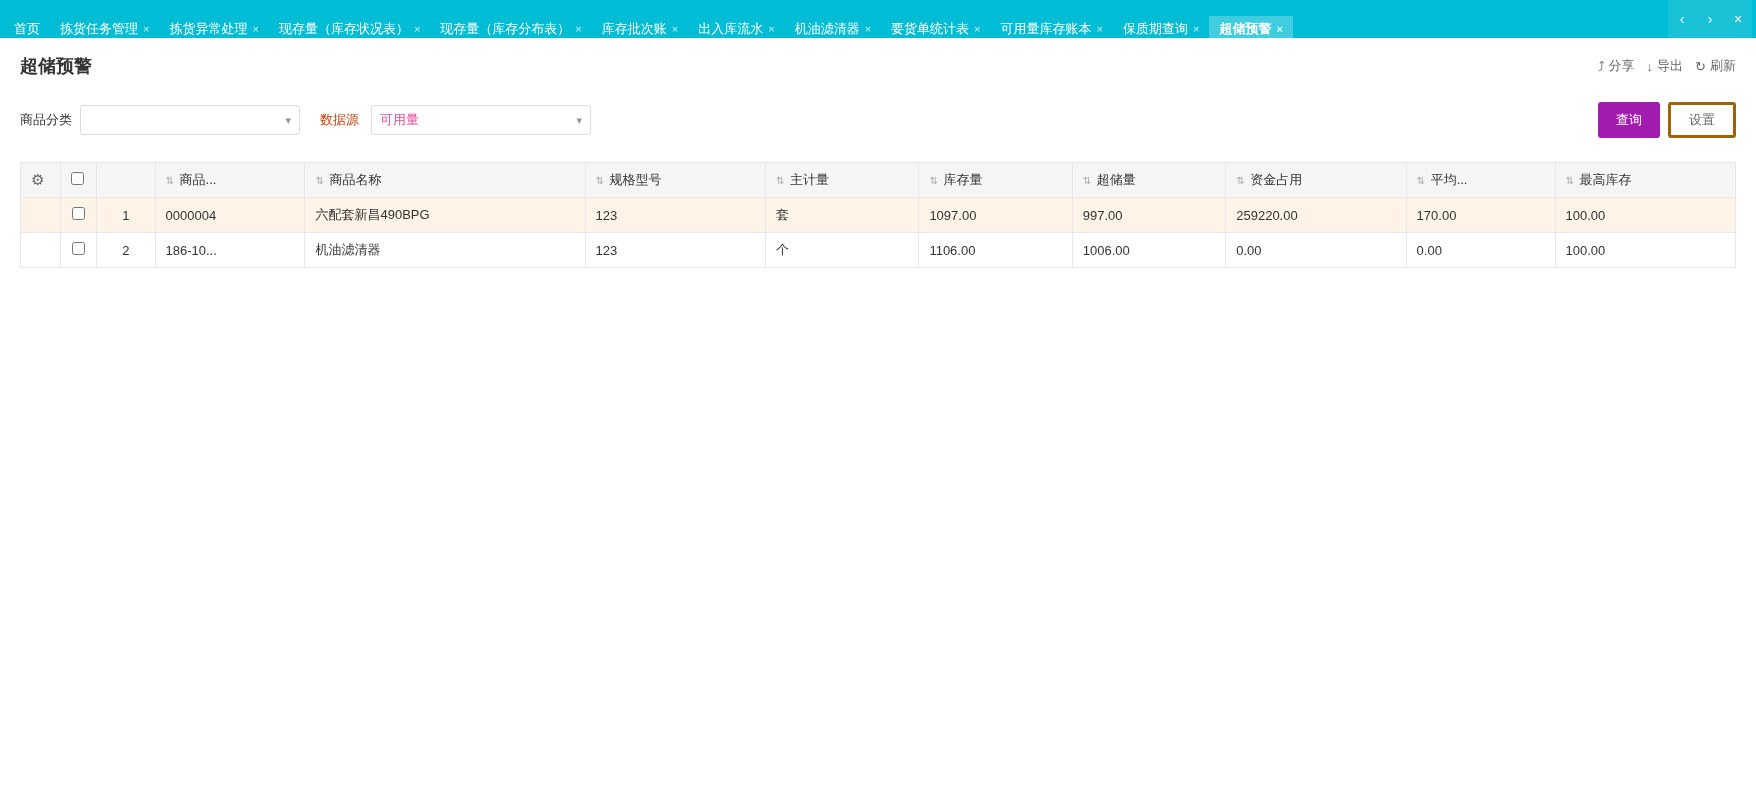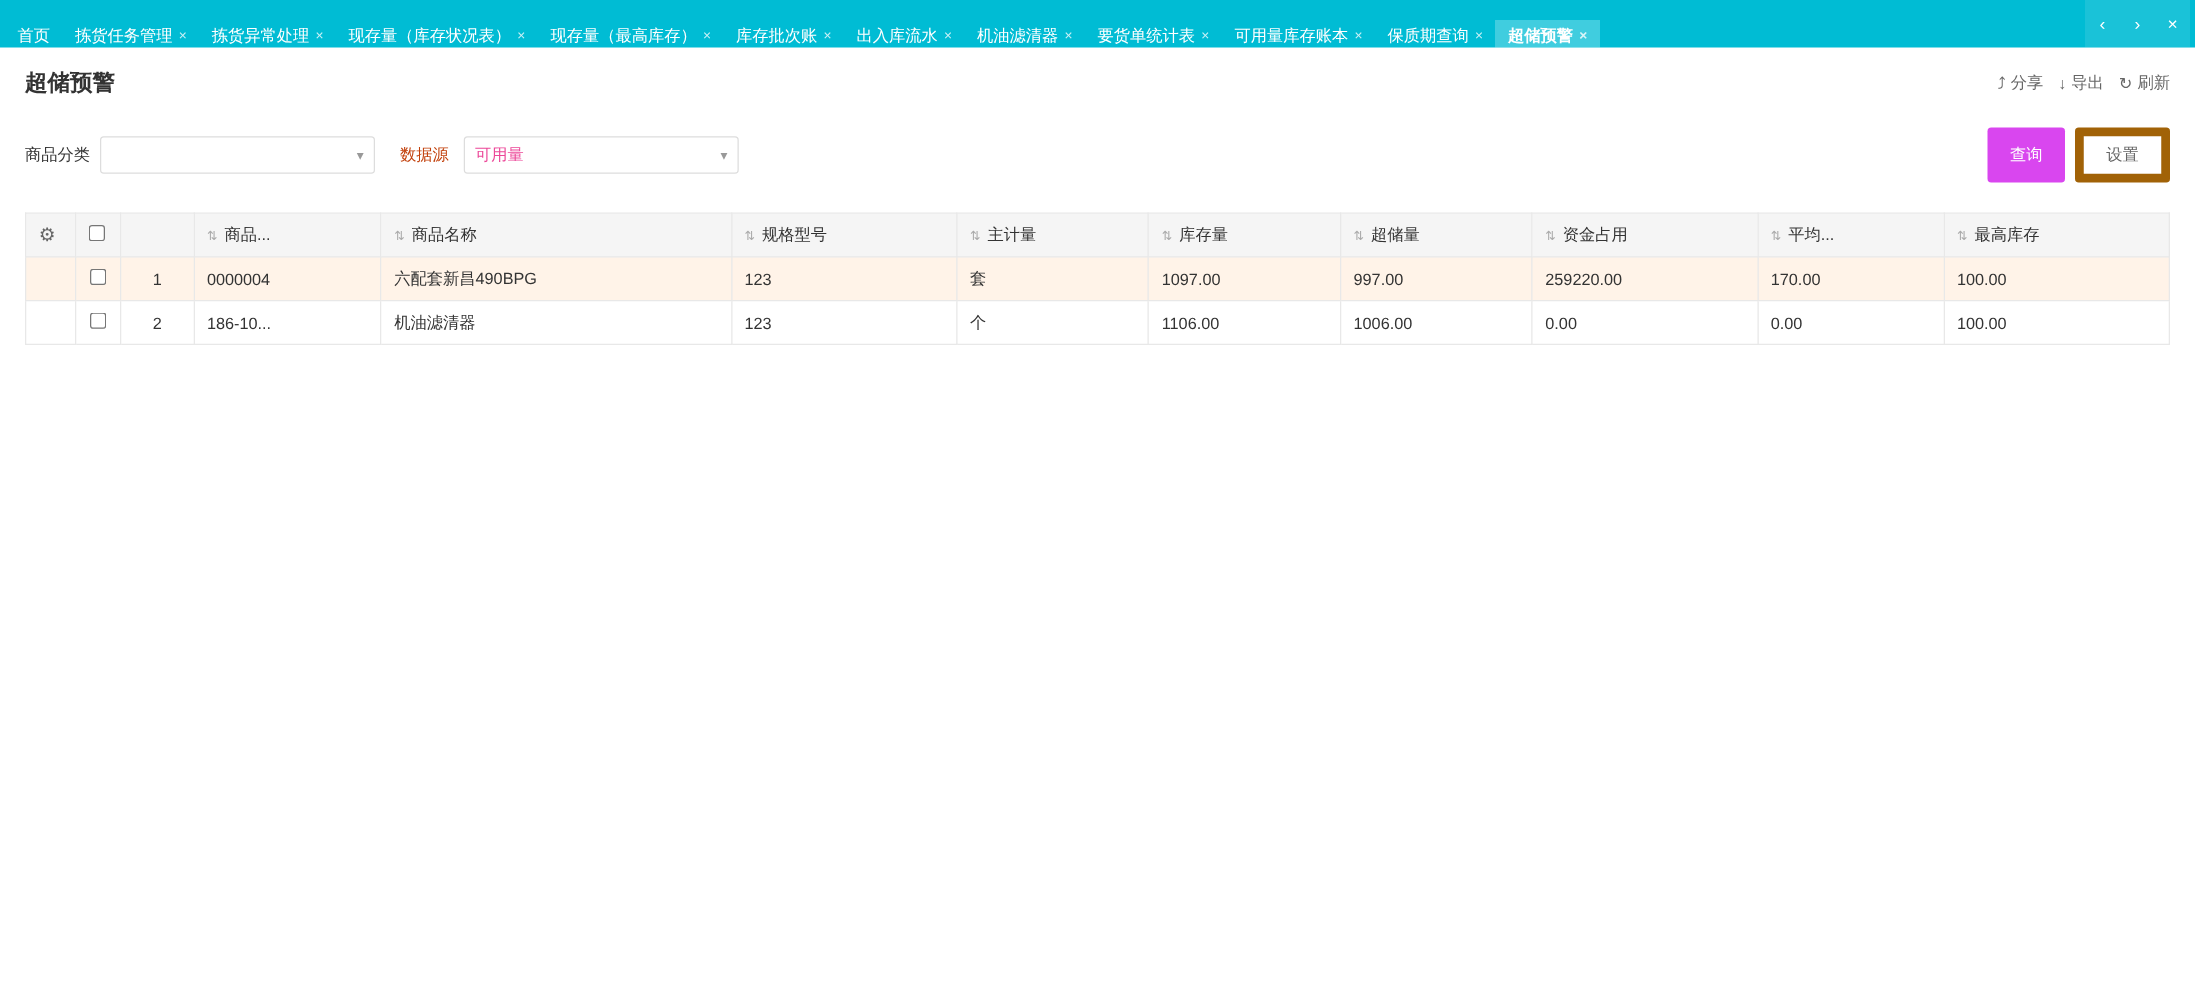"现存量（最高库存）" span { text: 最高库存 -> 库存分布表 }
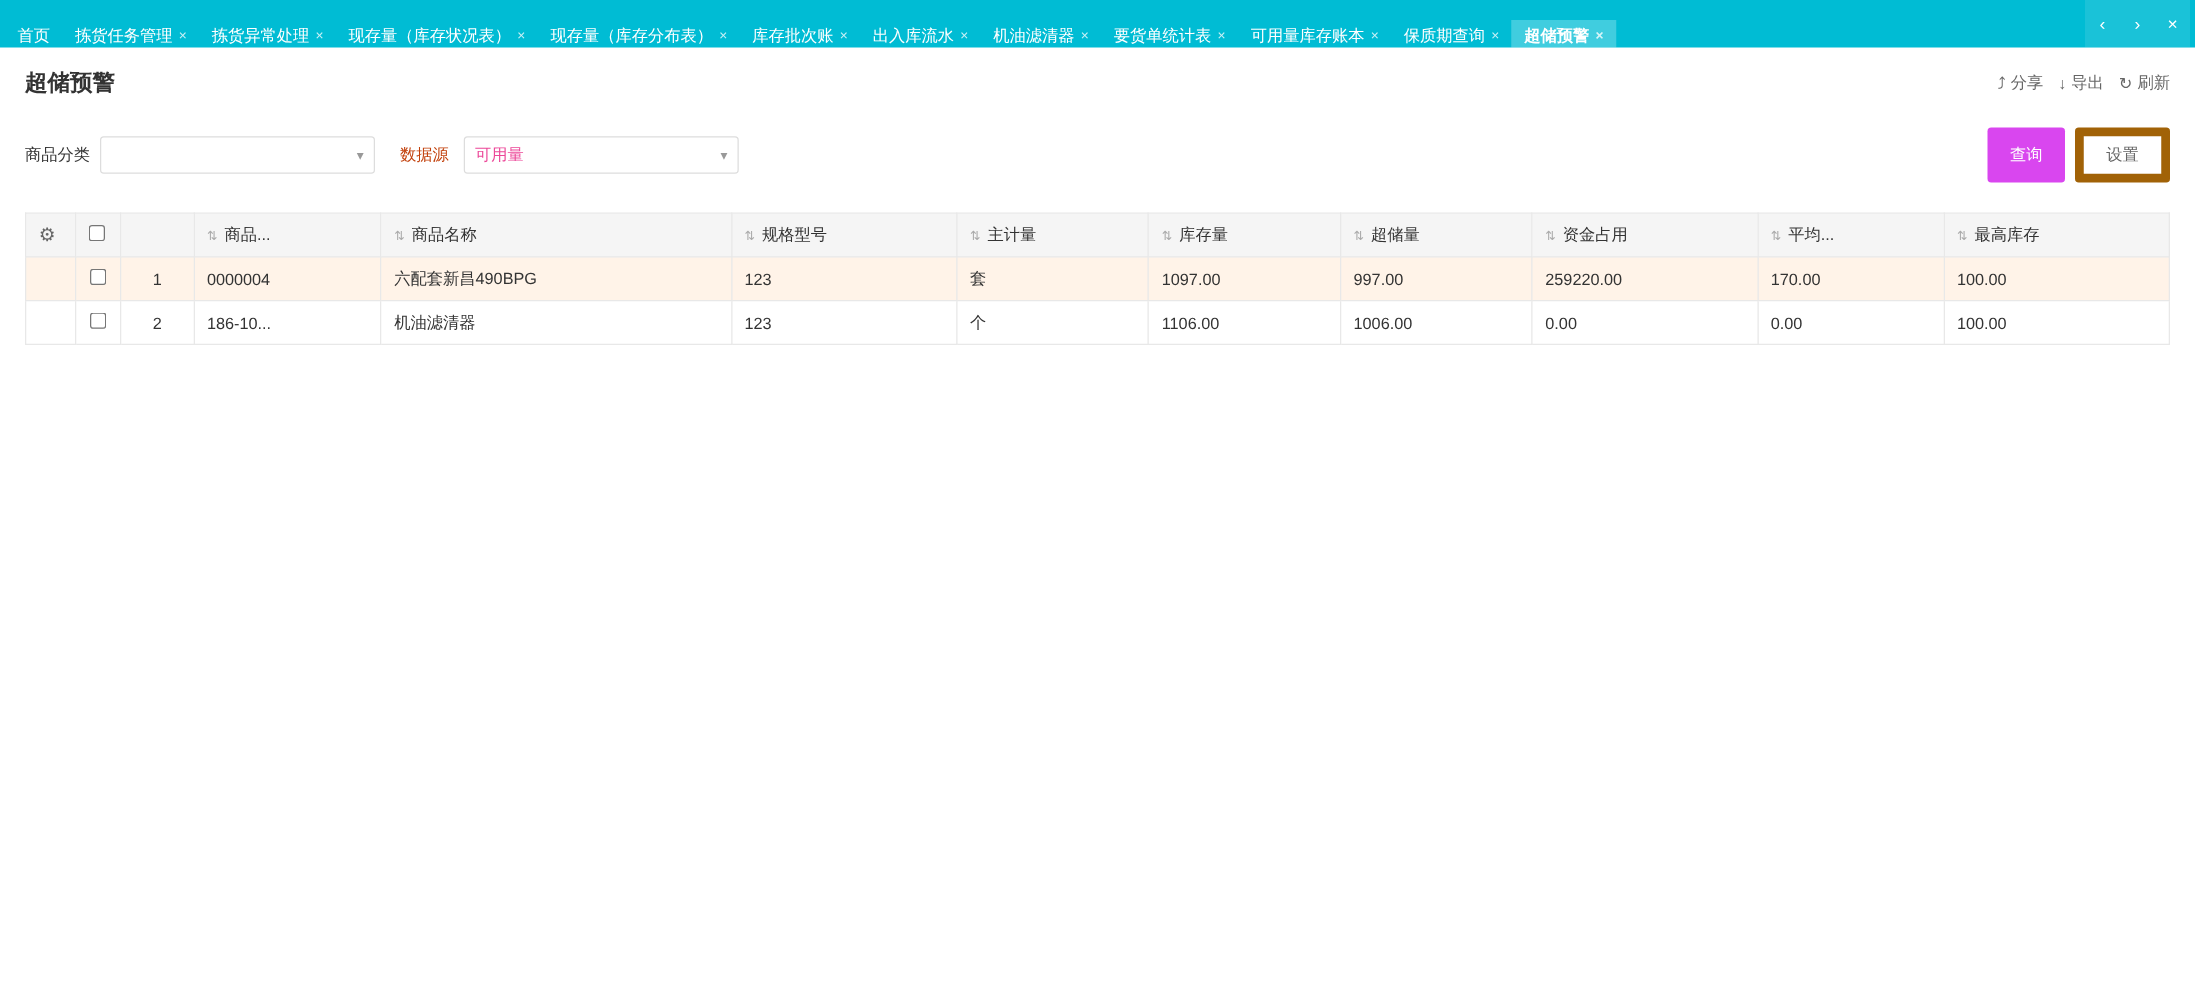"查询" .btn-query { background: #d946ef -> #a21caf }
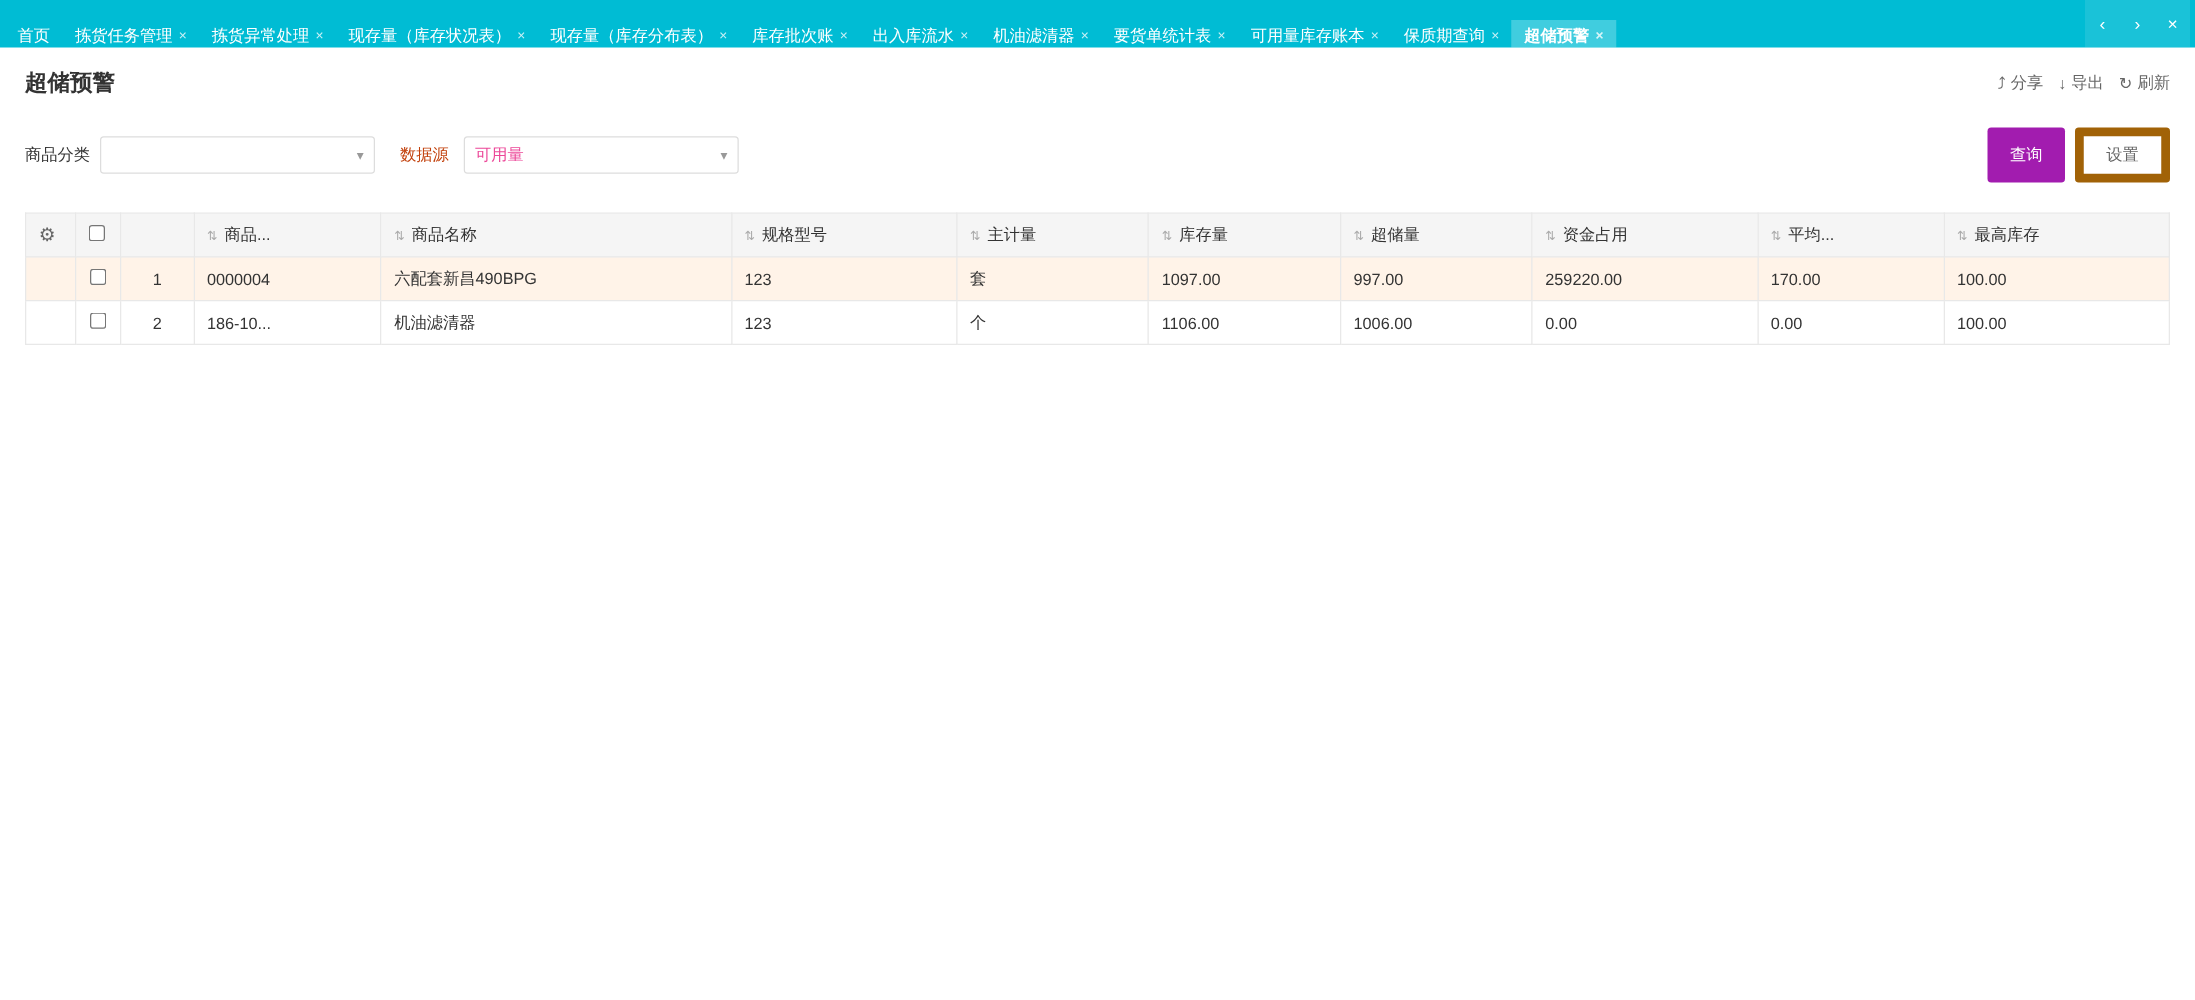"设置" .btn-settings { border: 7px solid #a16207 -> 3px solid #a16207 }
